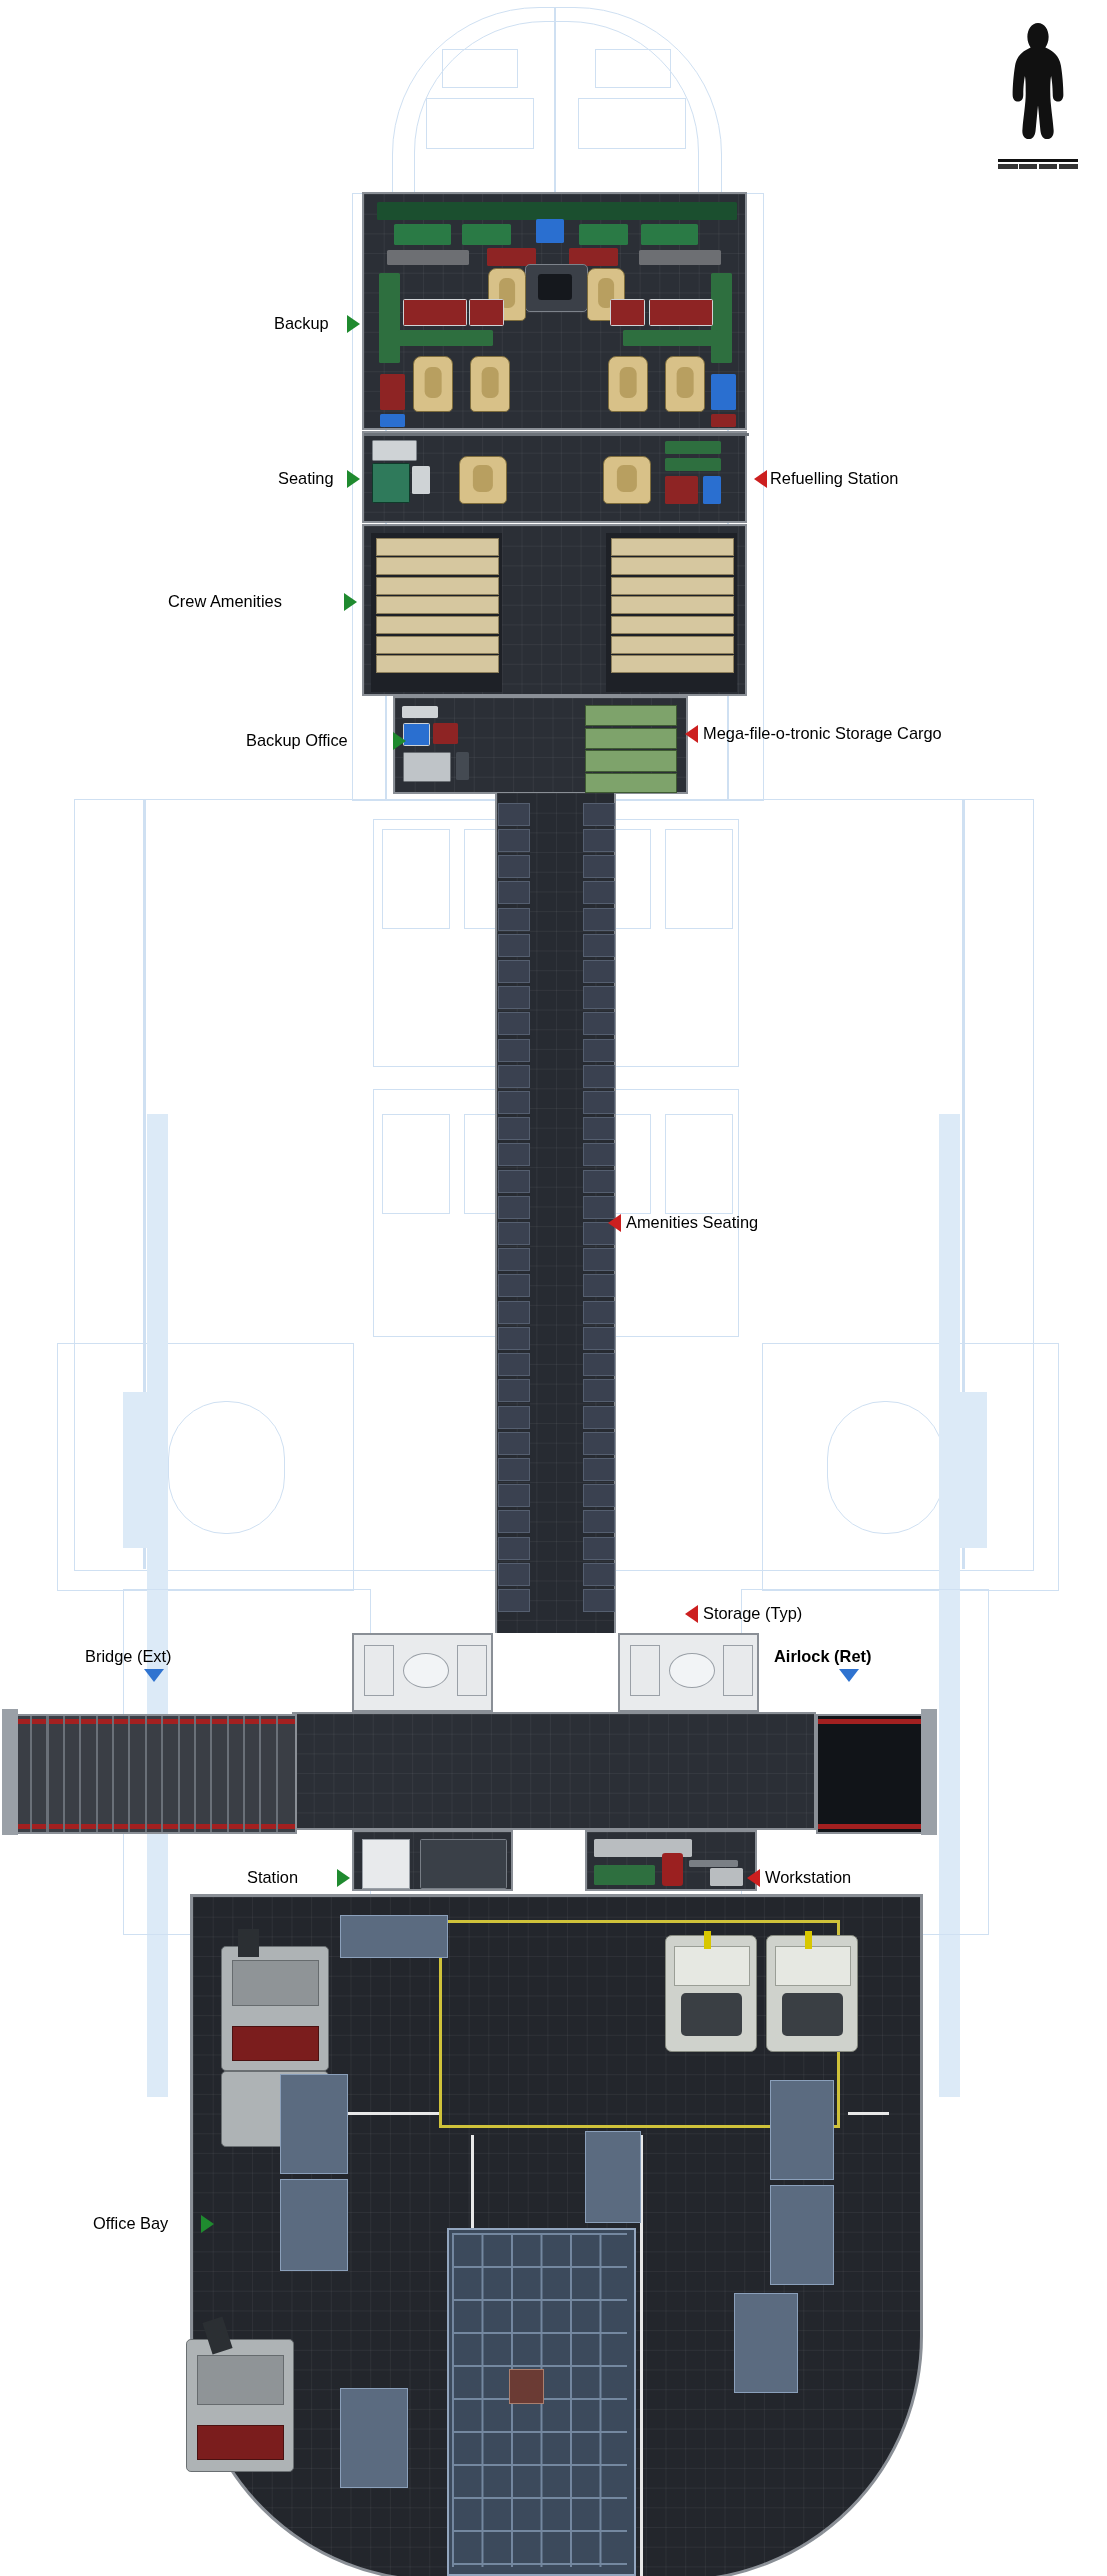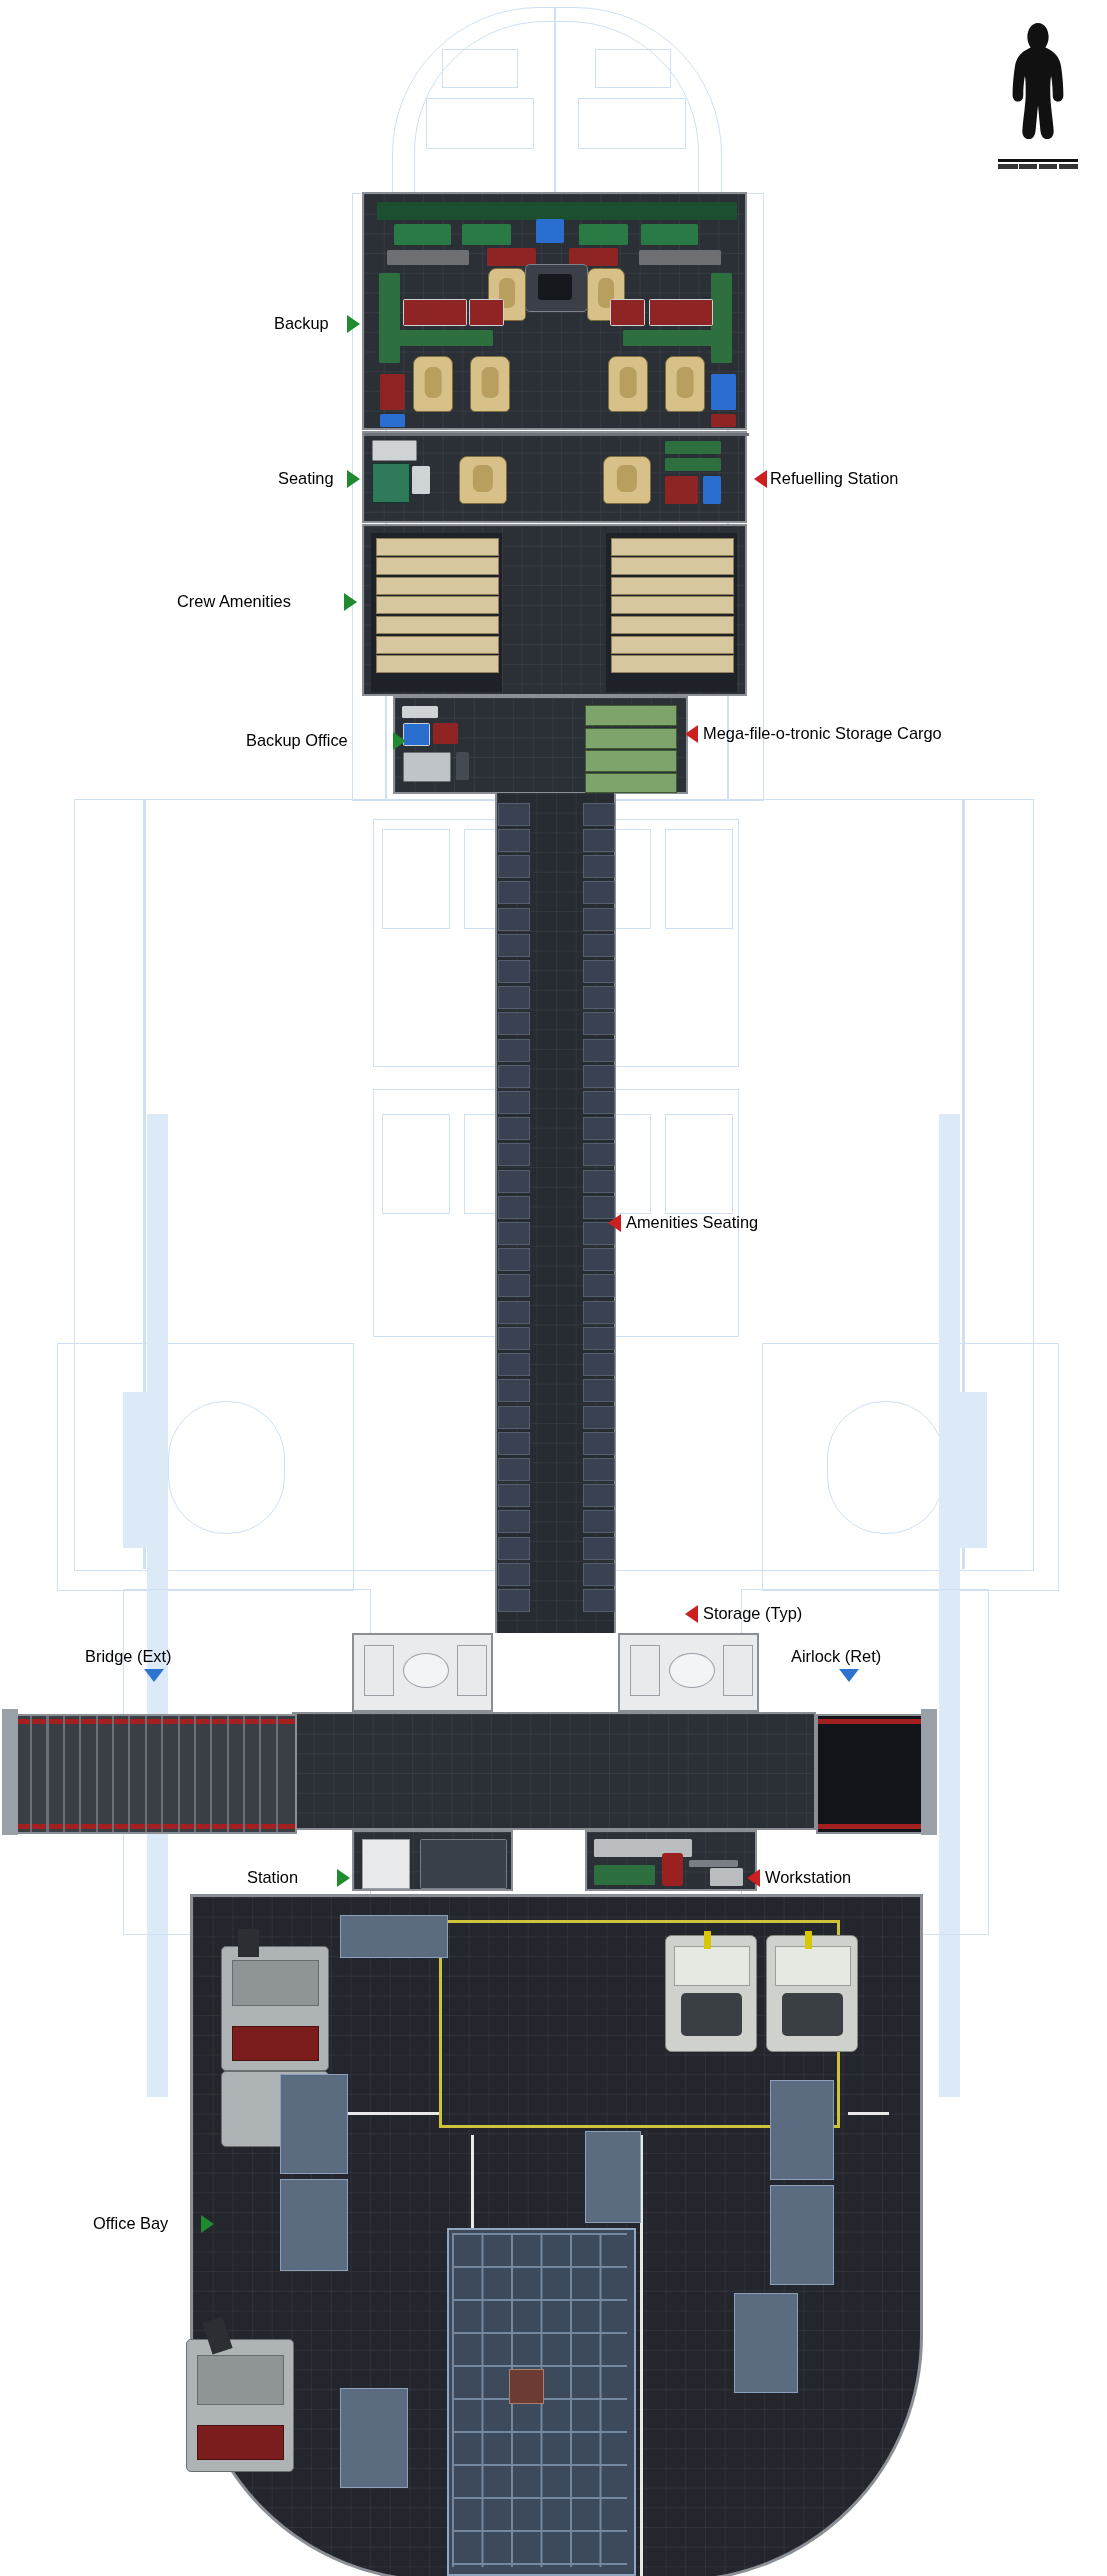"Crew Amenities" div.lbl { left: 177px -> 168px }
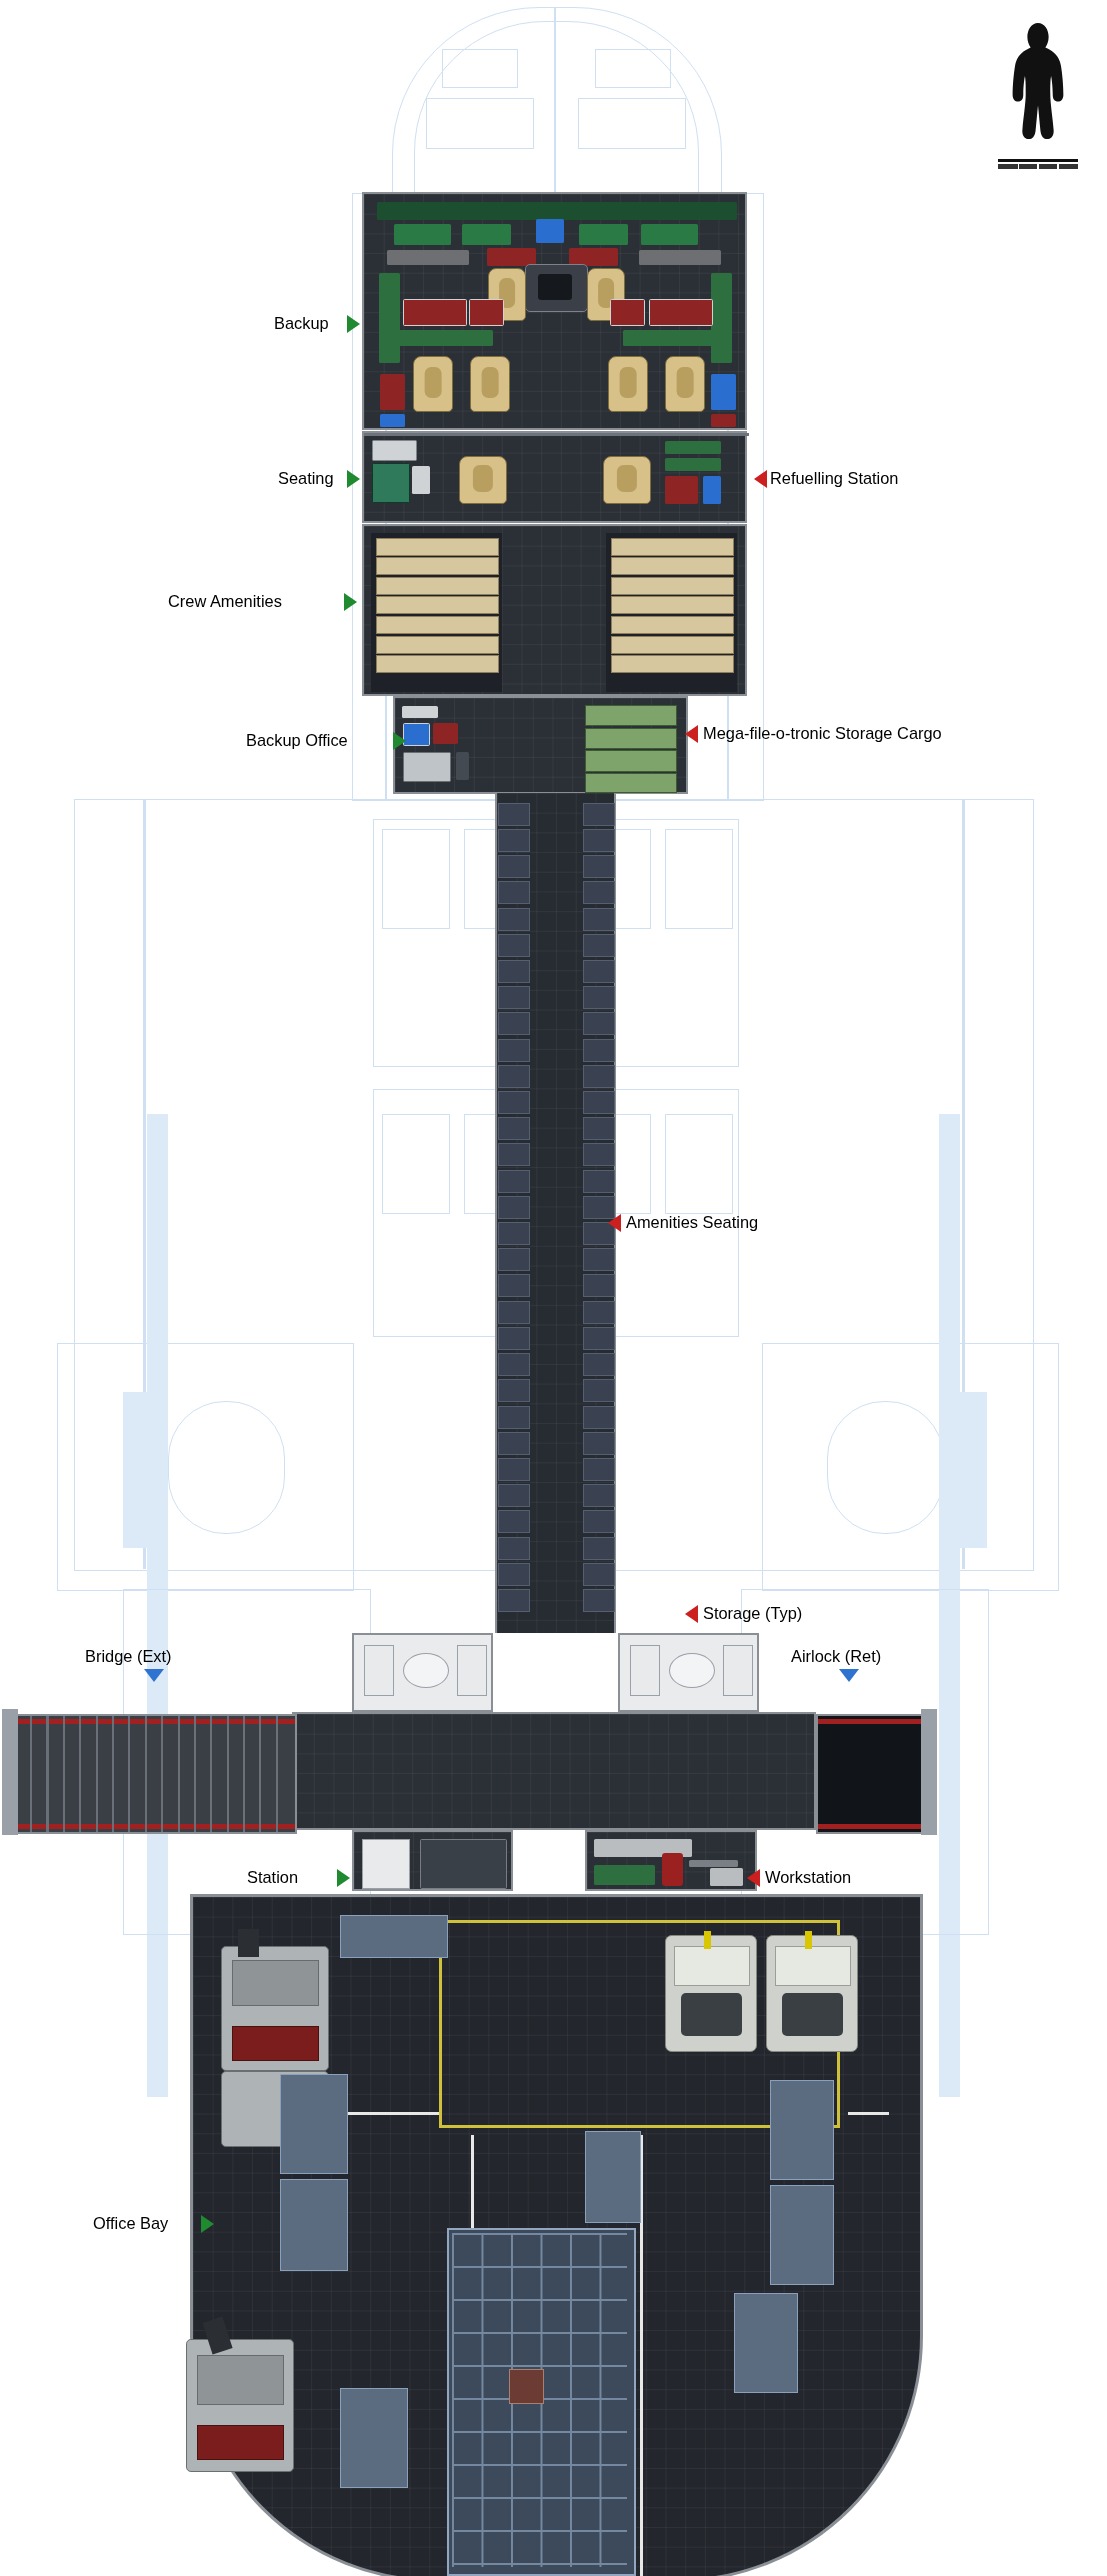"Airlock (Ret)" div.lbl { font-weight: none -> bold; left: 791px -> 774px }
